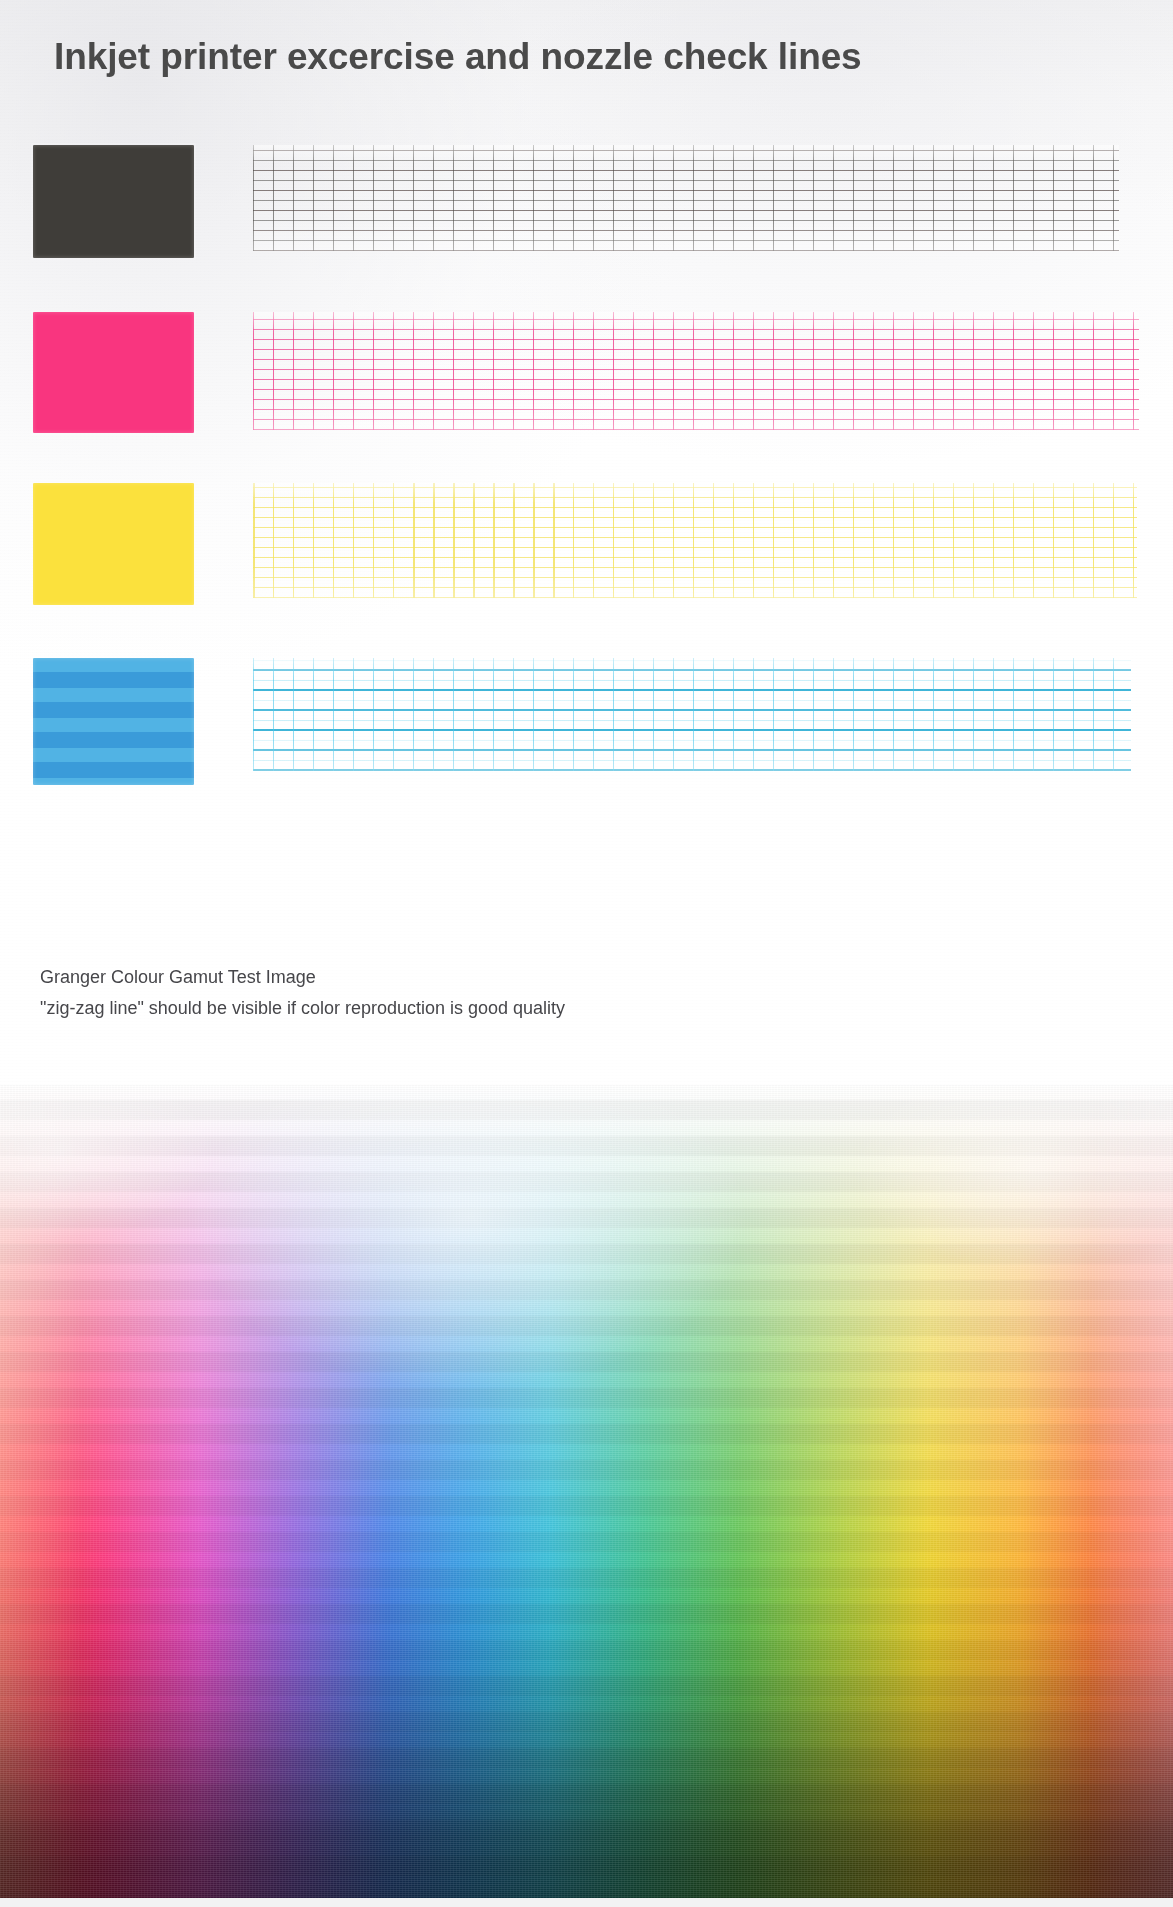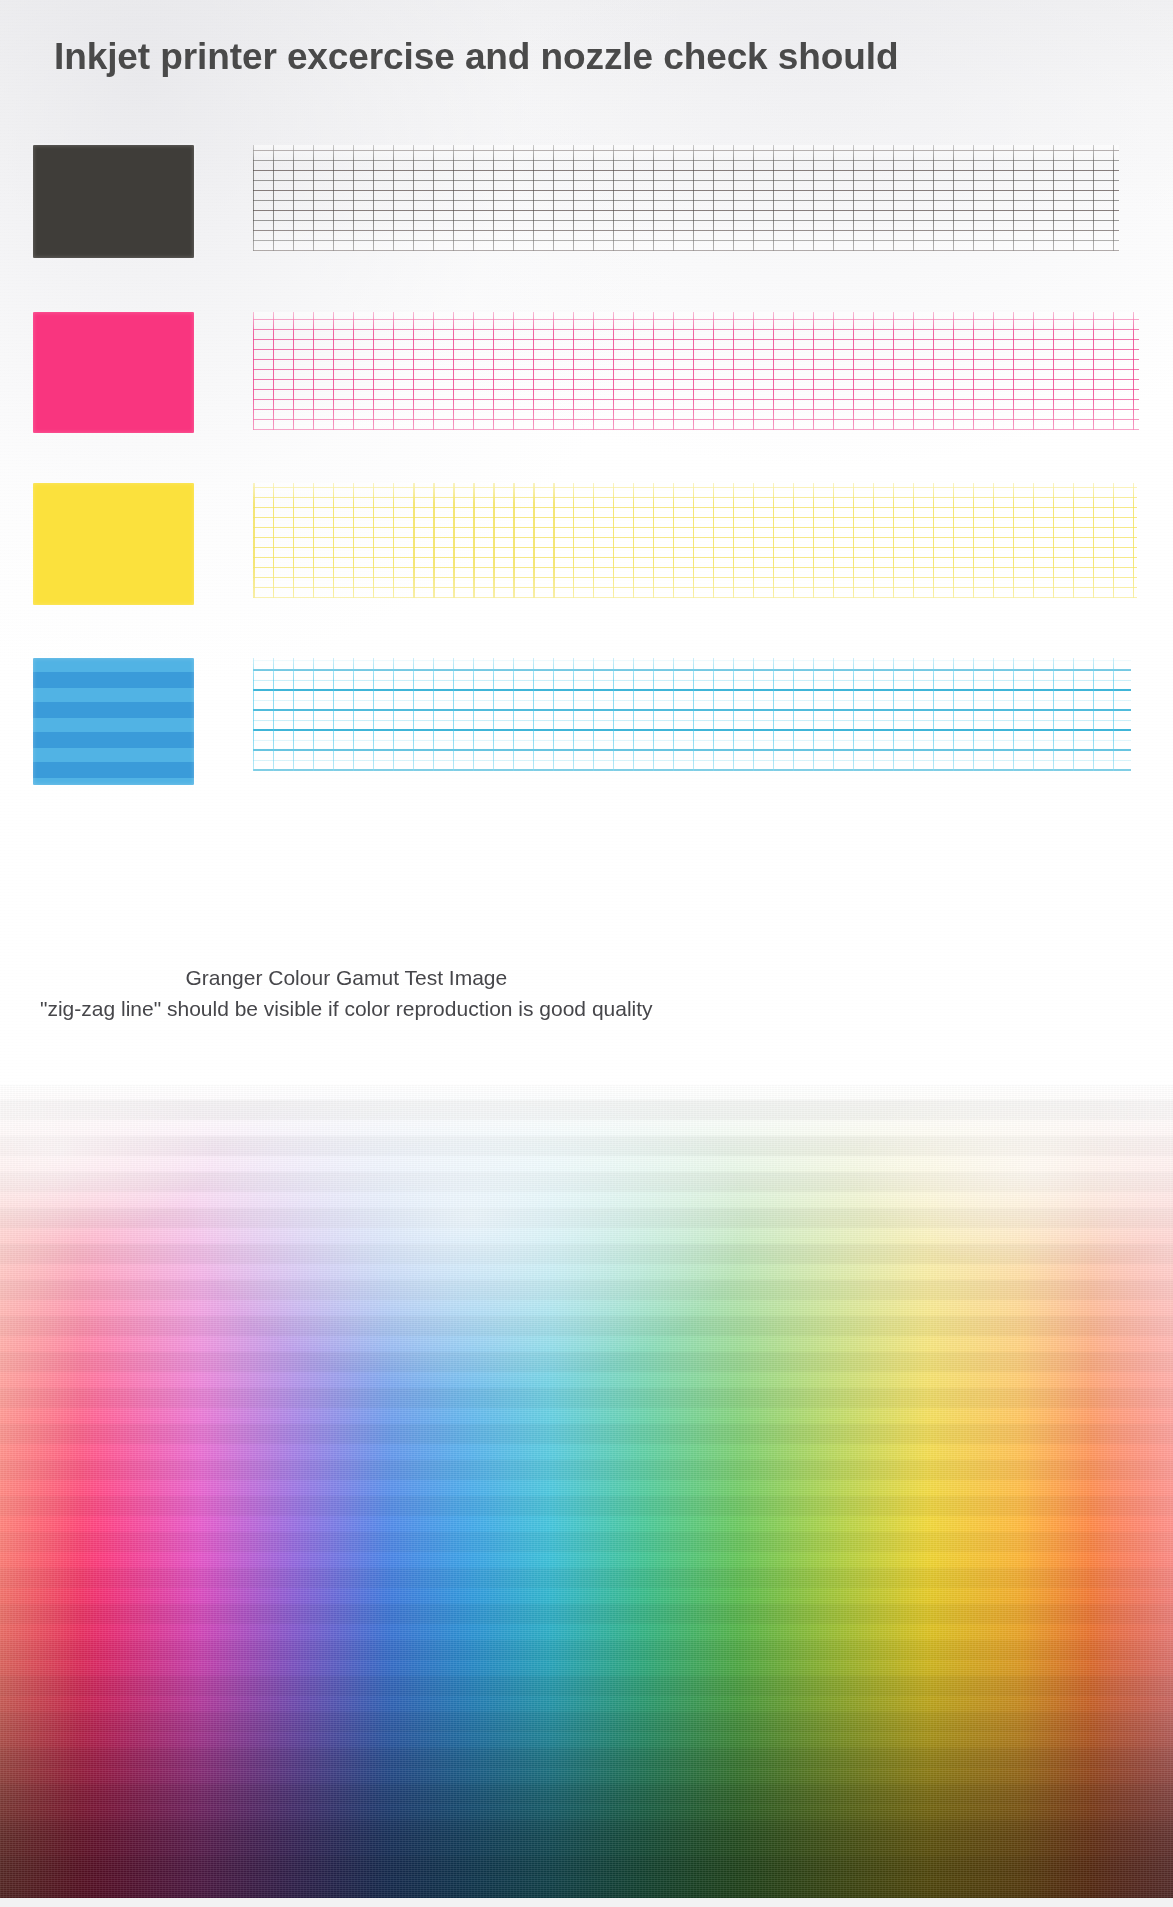"Inkjet printer excercise and nozzle" h1 { text: should -> lines }
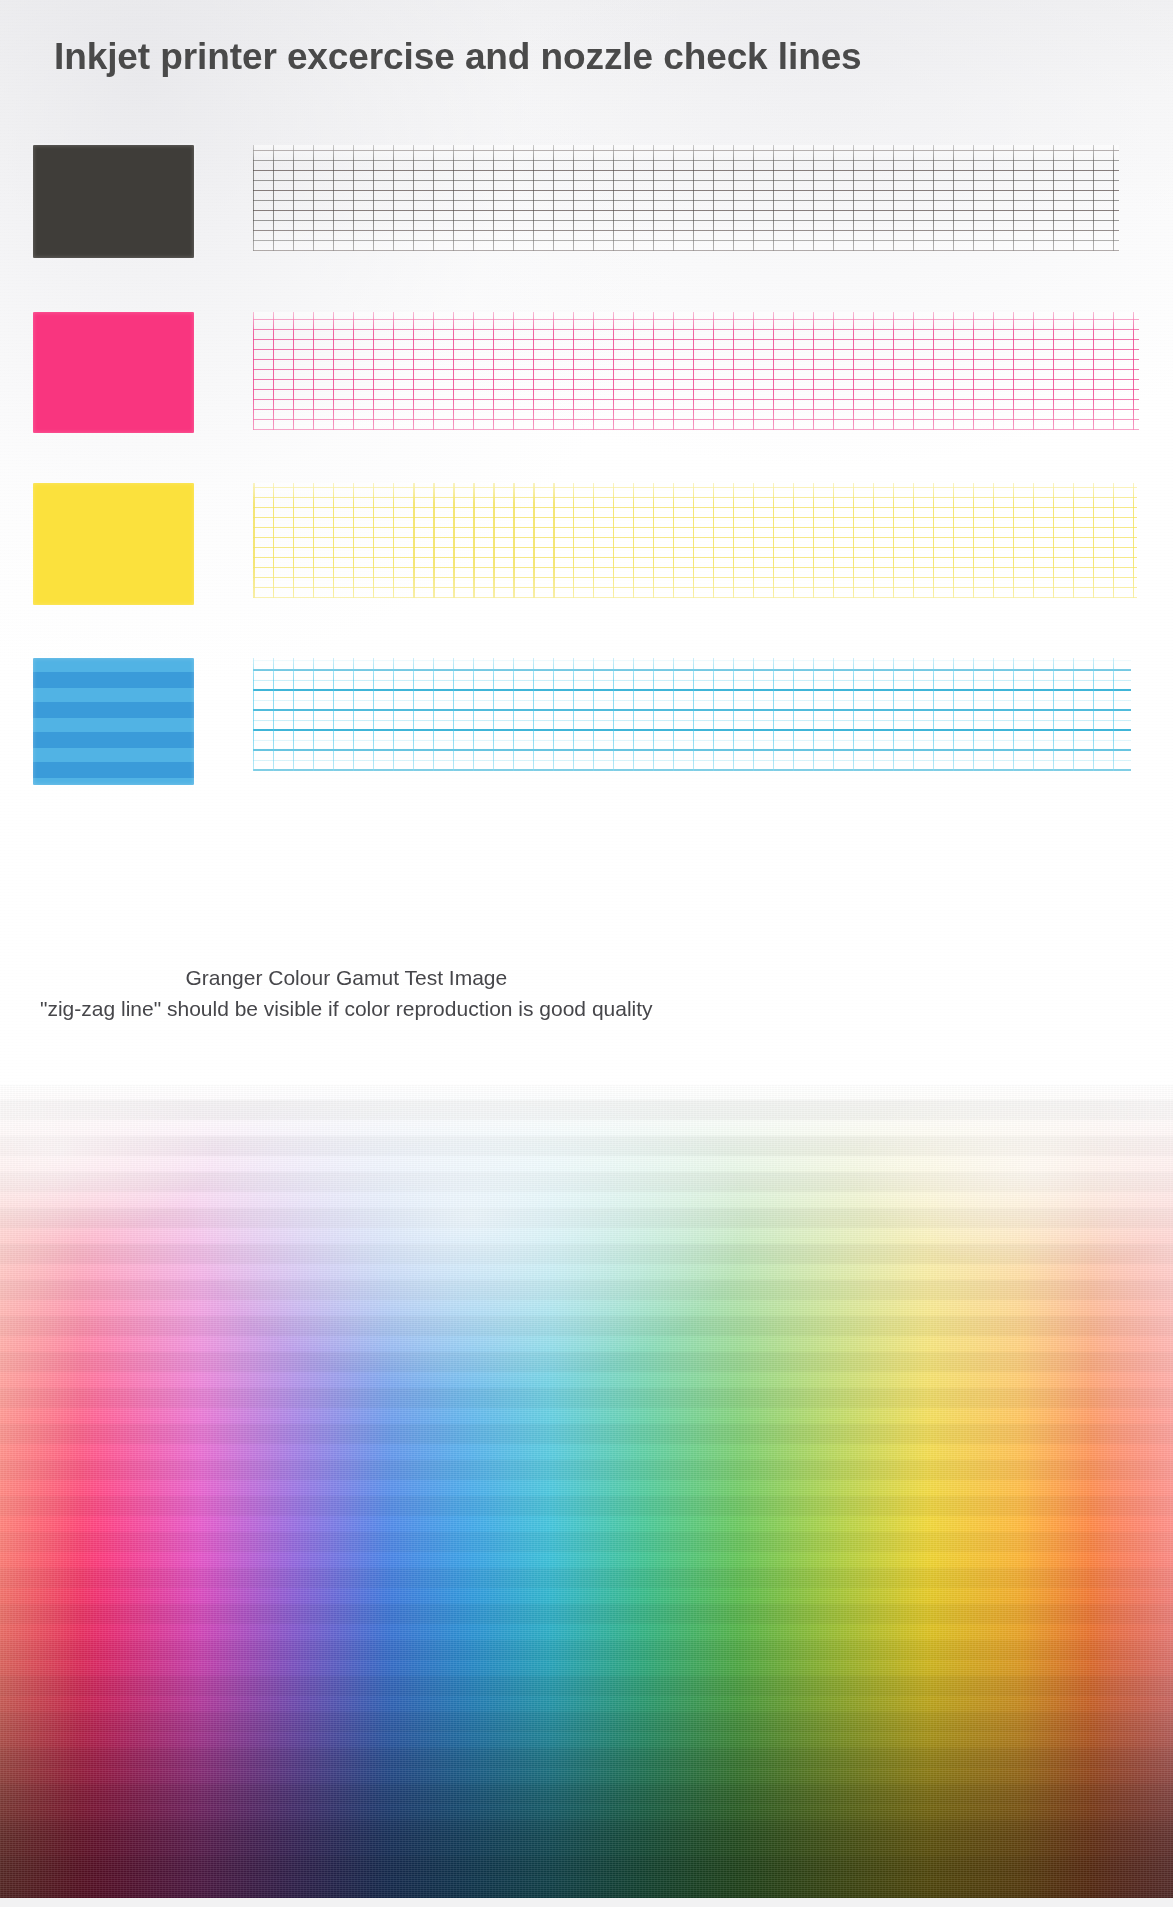"Granger Colour Gamut Test Image" #caption { font-size: 21px -> 18px; text-align: center -> none }
